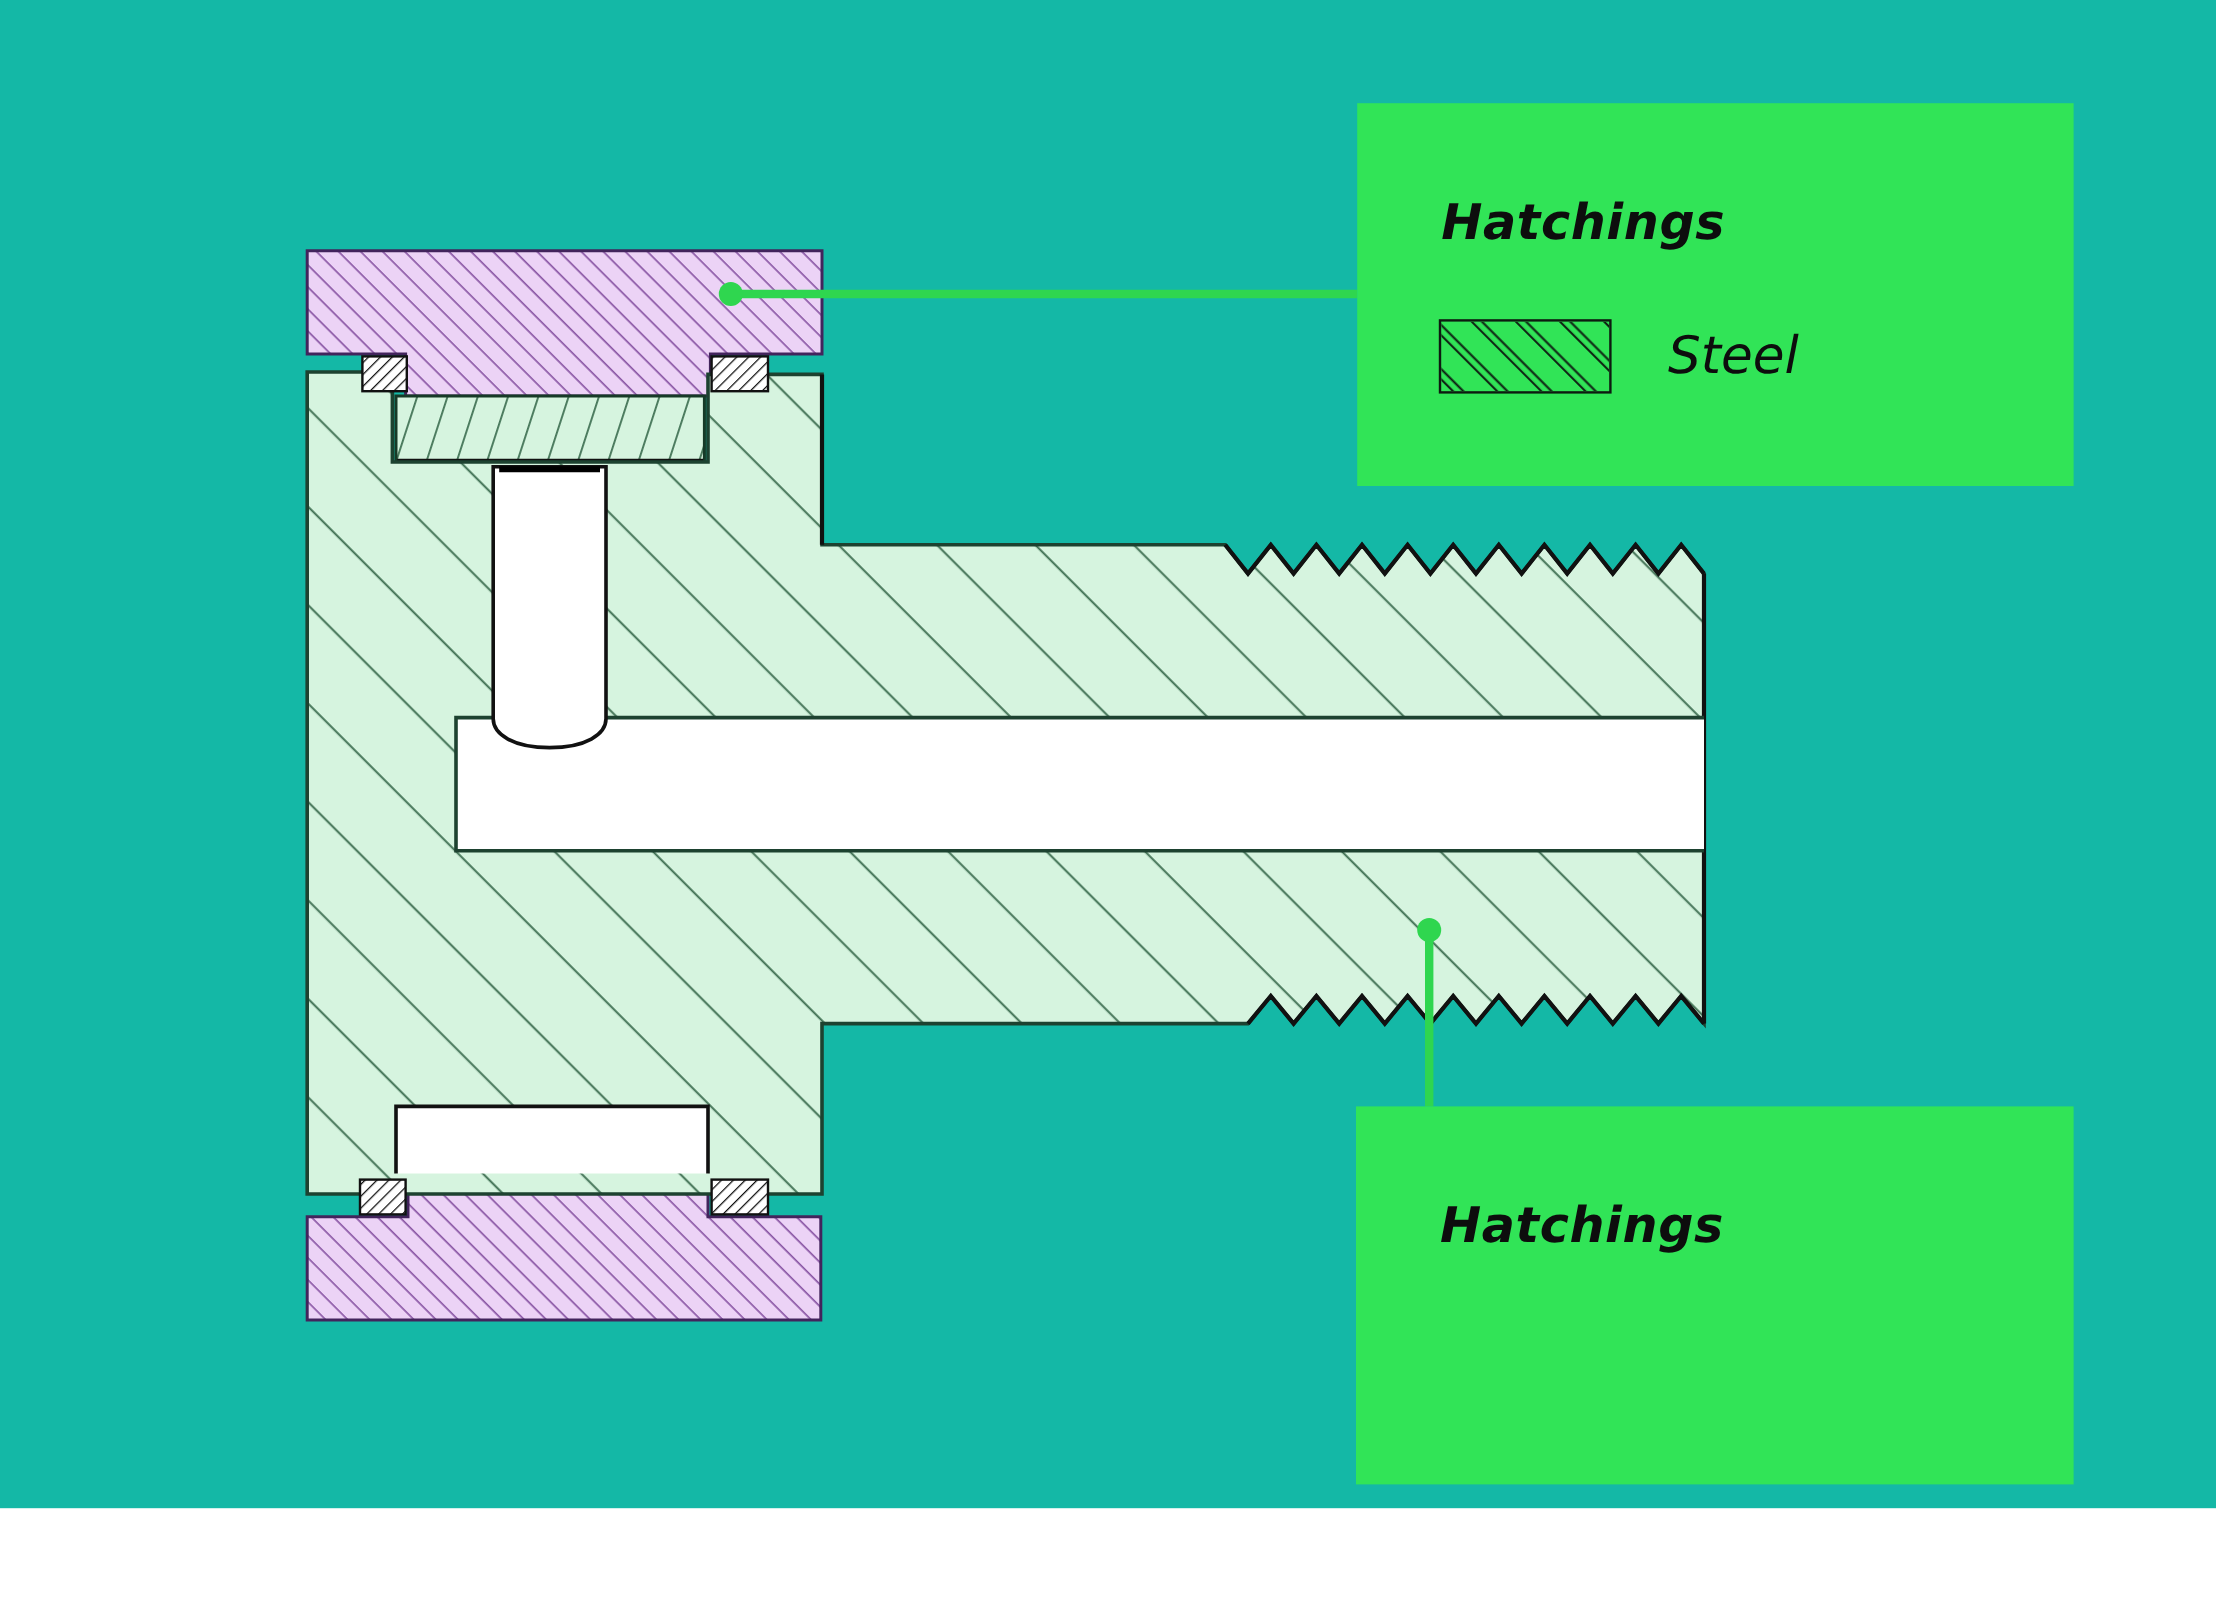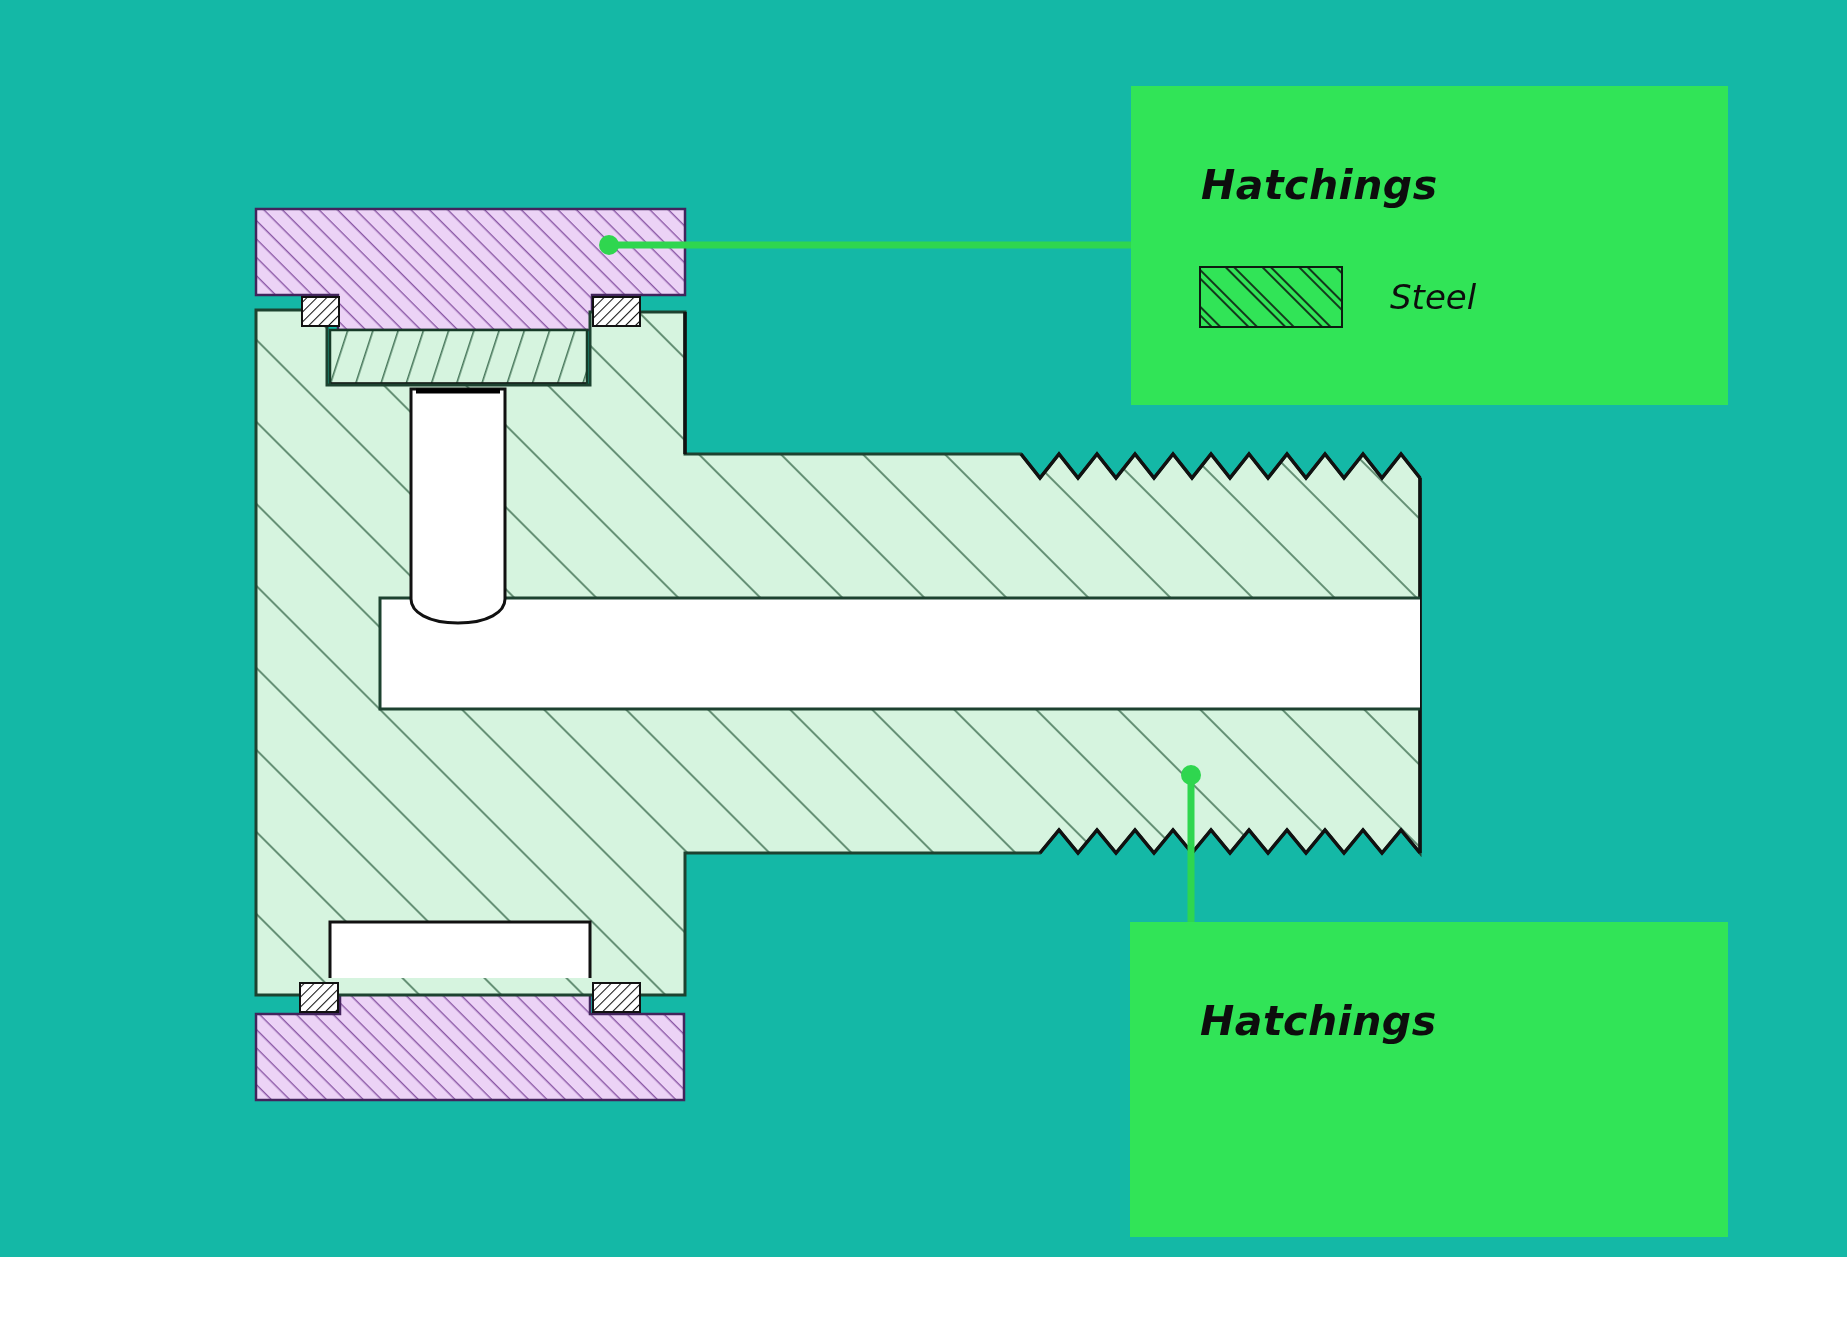"Steel" .legend-label { font-size: 34px -> 43px }
